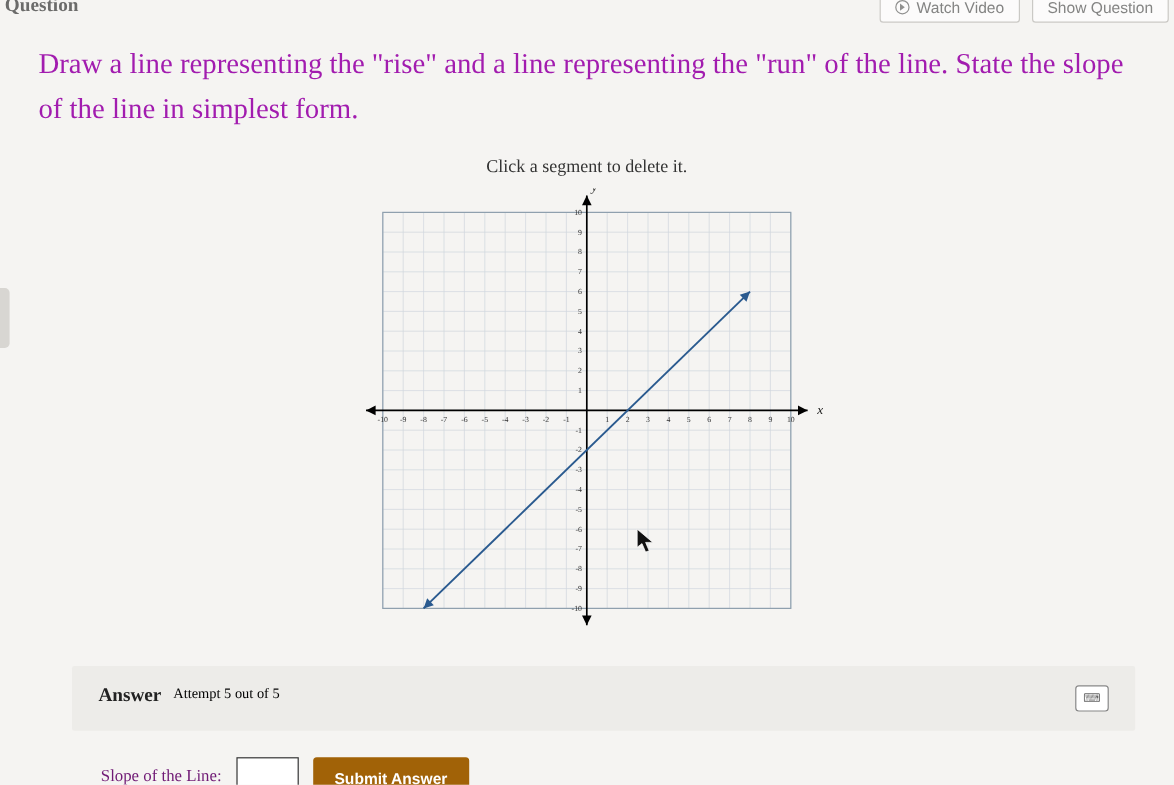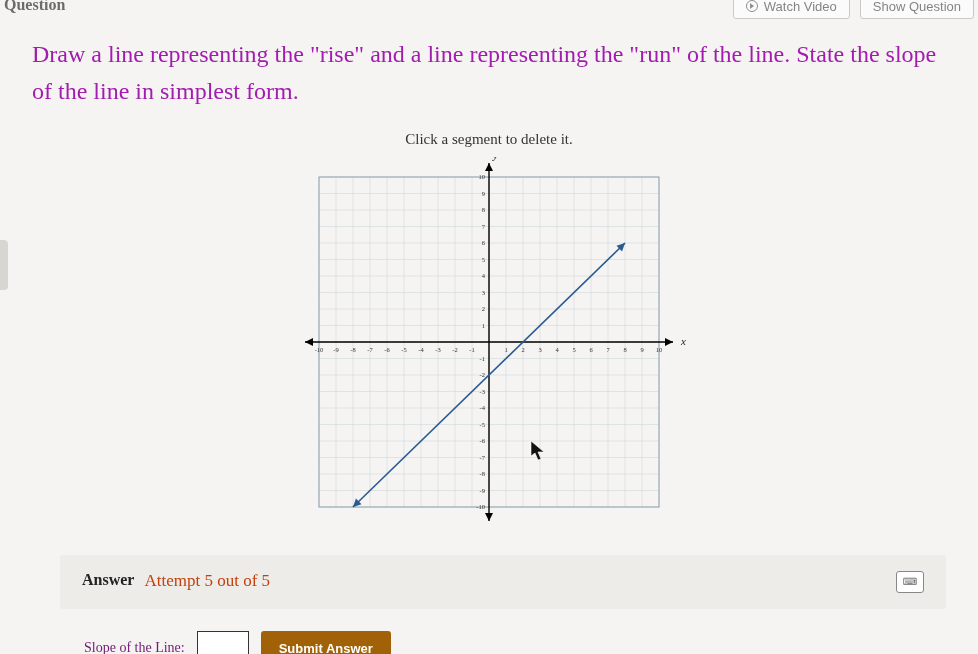"Attempt 5 out of 5" .answer-bar .attempt { color: #c2410c -> #000000; font-size: 17px -> 12px }
